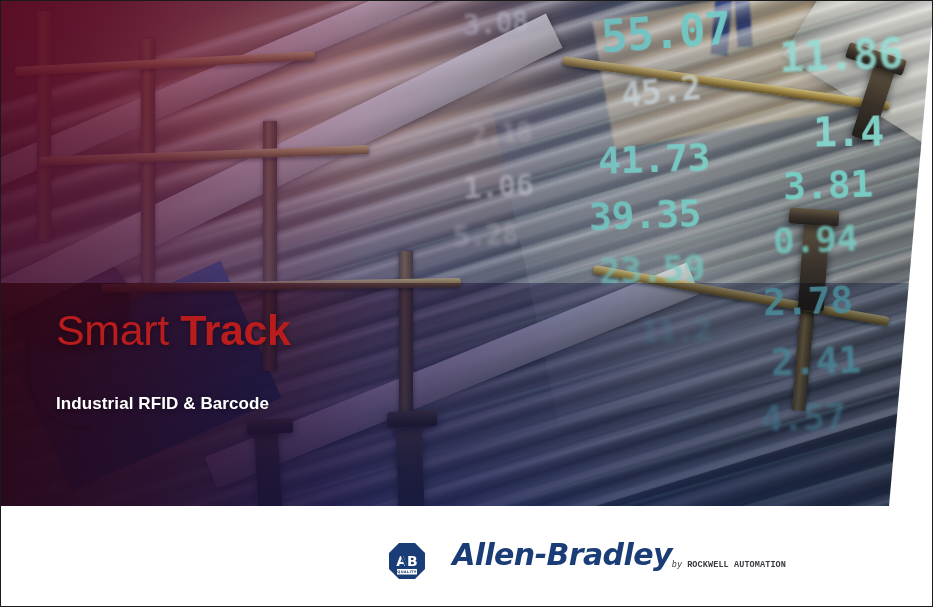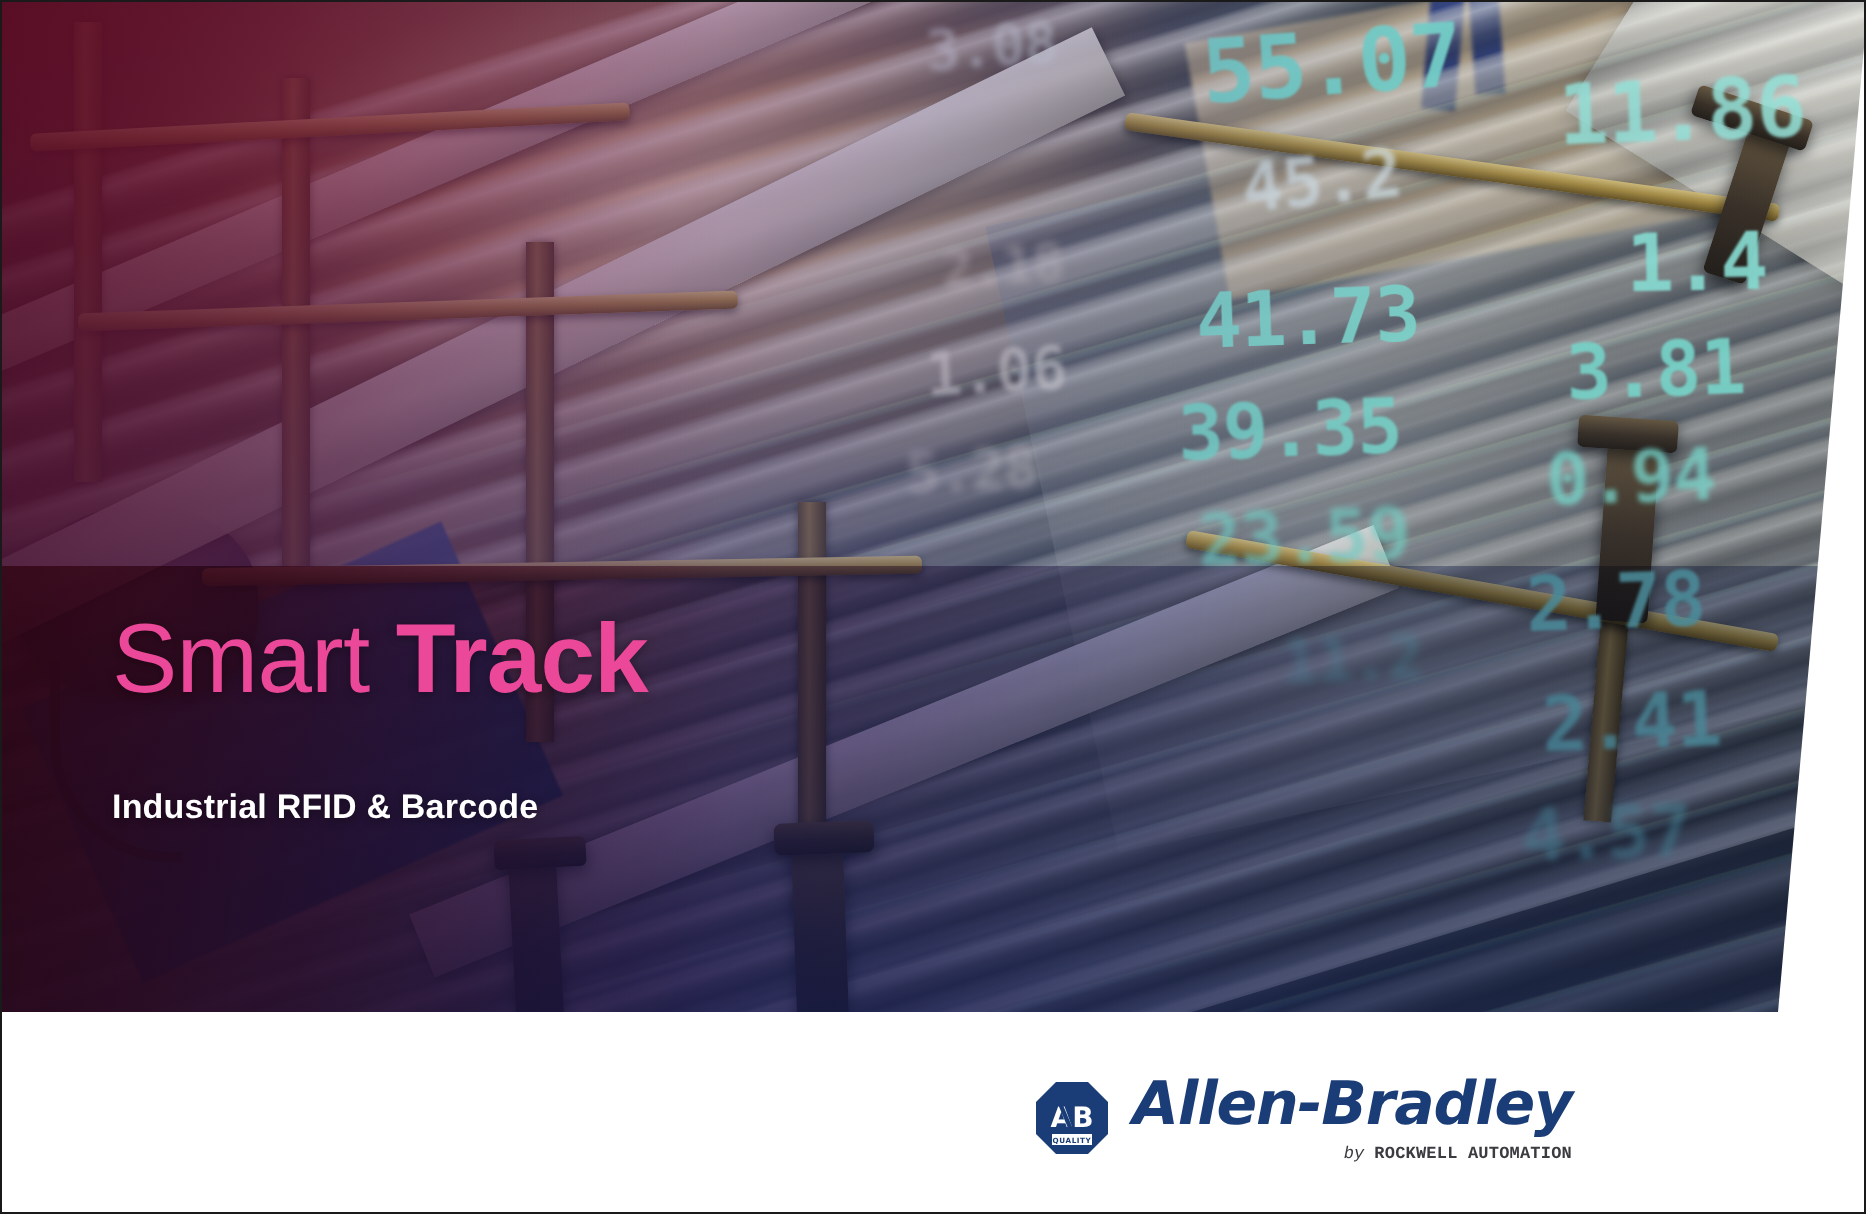"Smart Track" .headline { color: #ec4899 -> #b91c1c; font-size: 49px -> 43px }
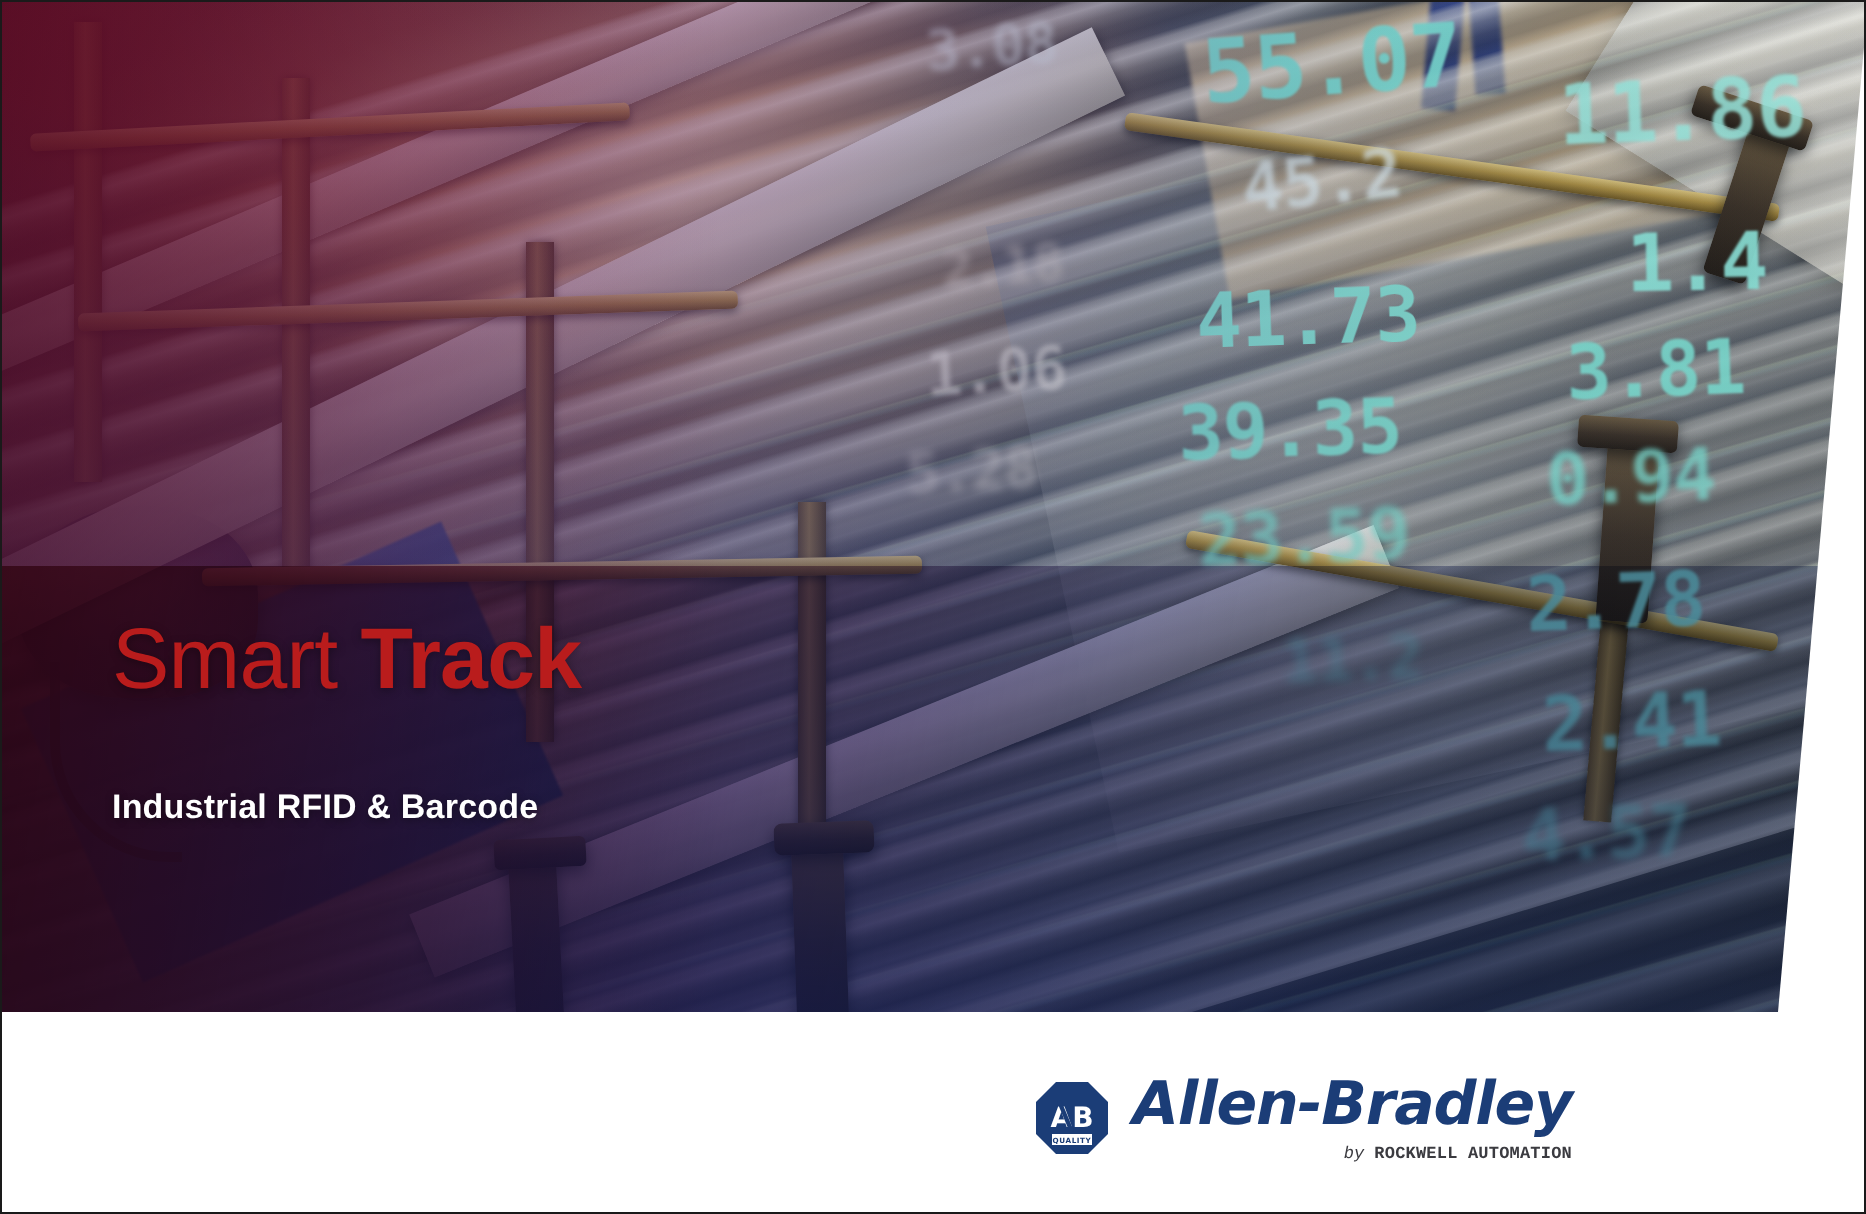"AB" #logo-lockup { gap: 11px -> 26px }
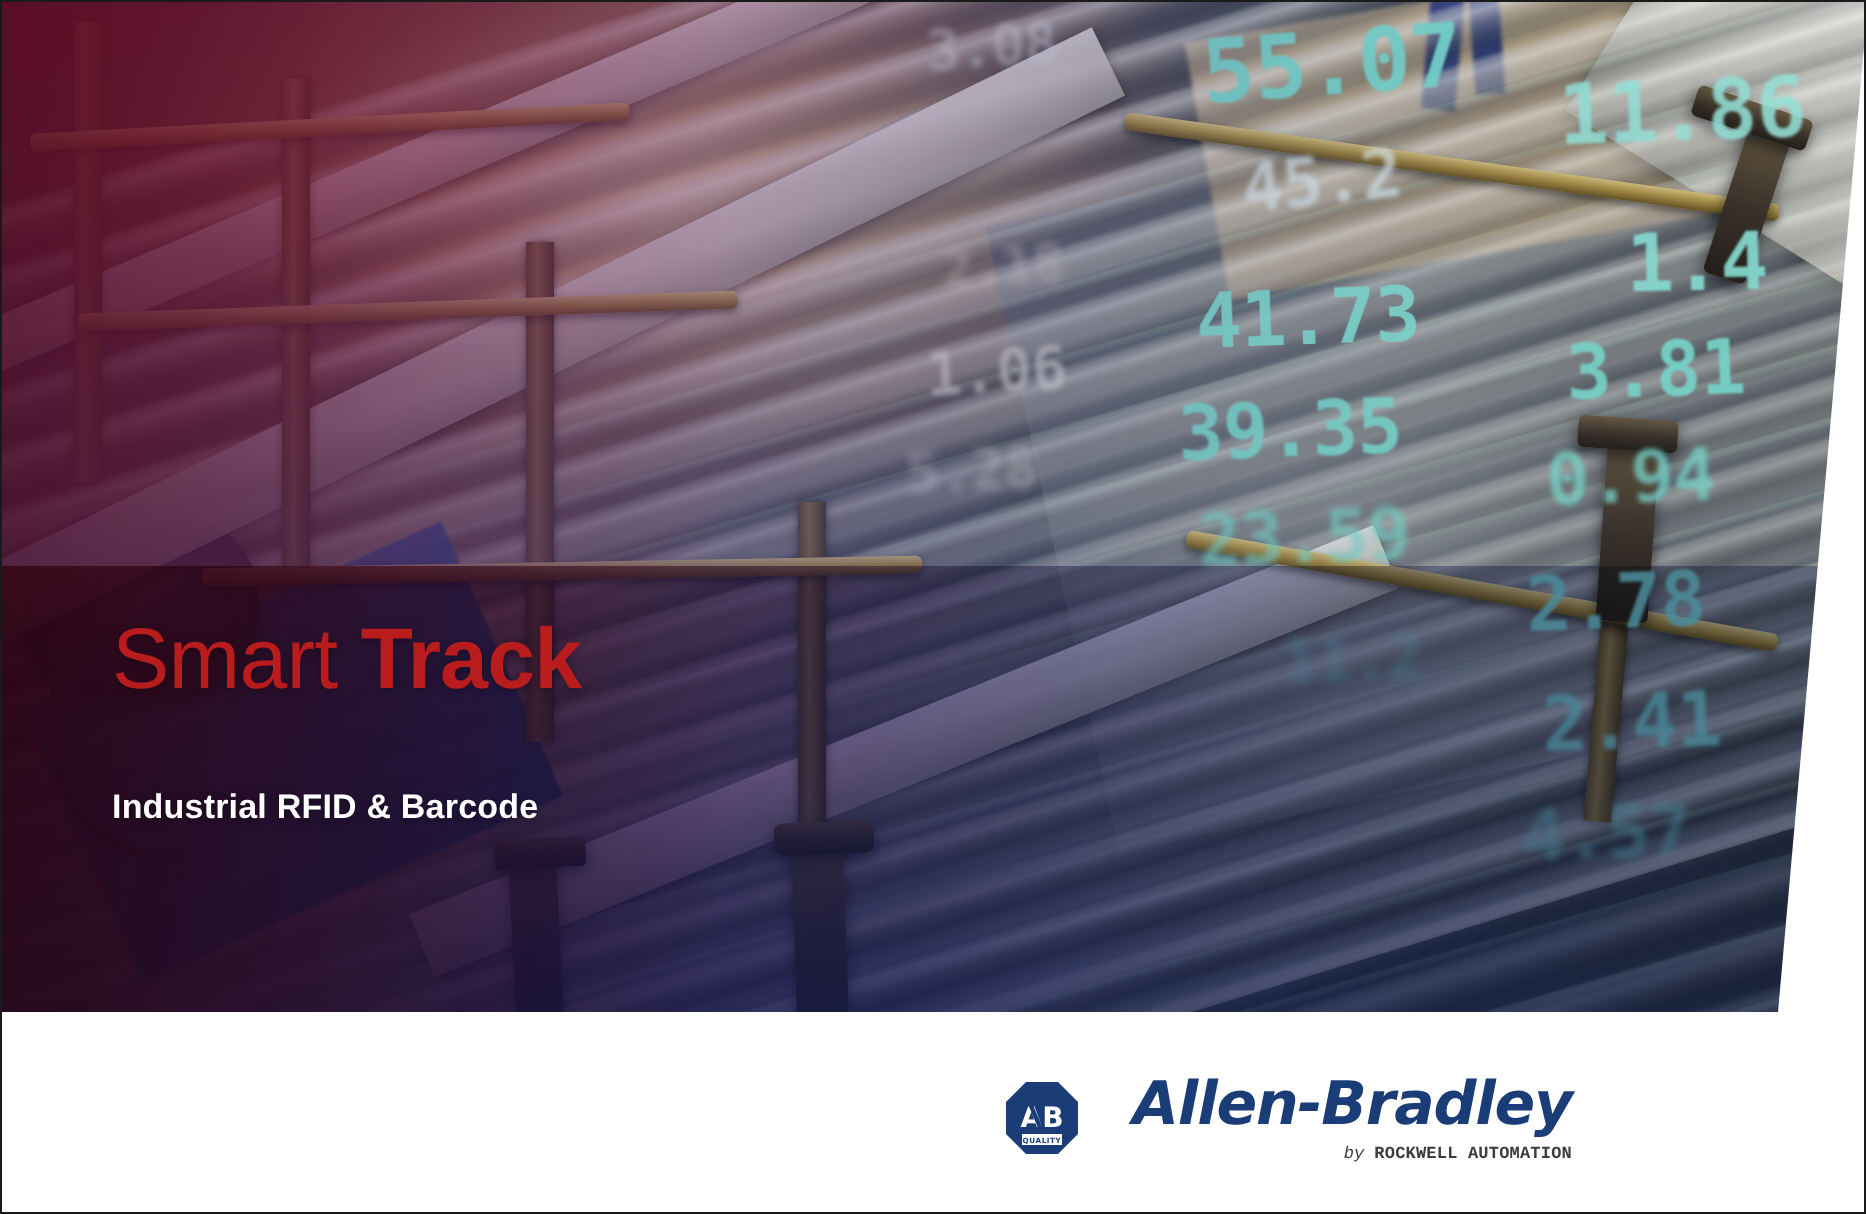"Allen-Bradley" #logo-text-wrap { flex-direction: column -> row }
